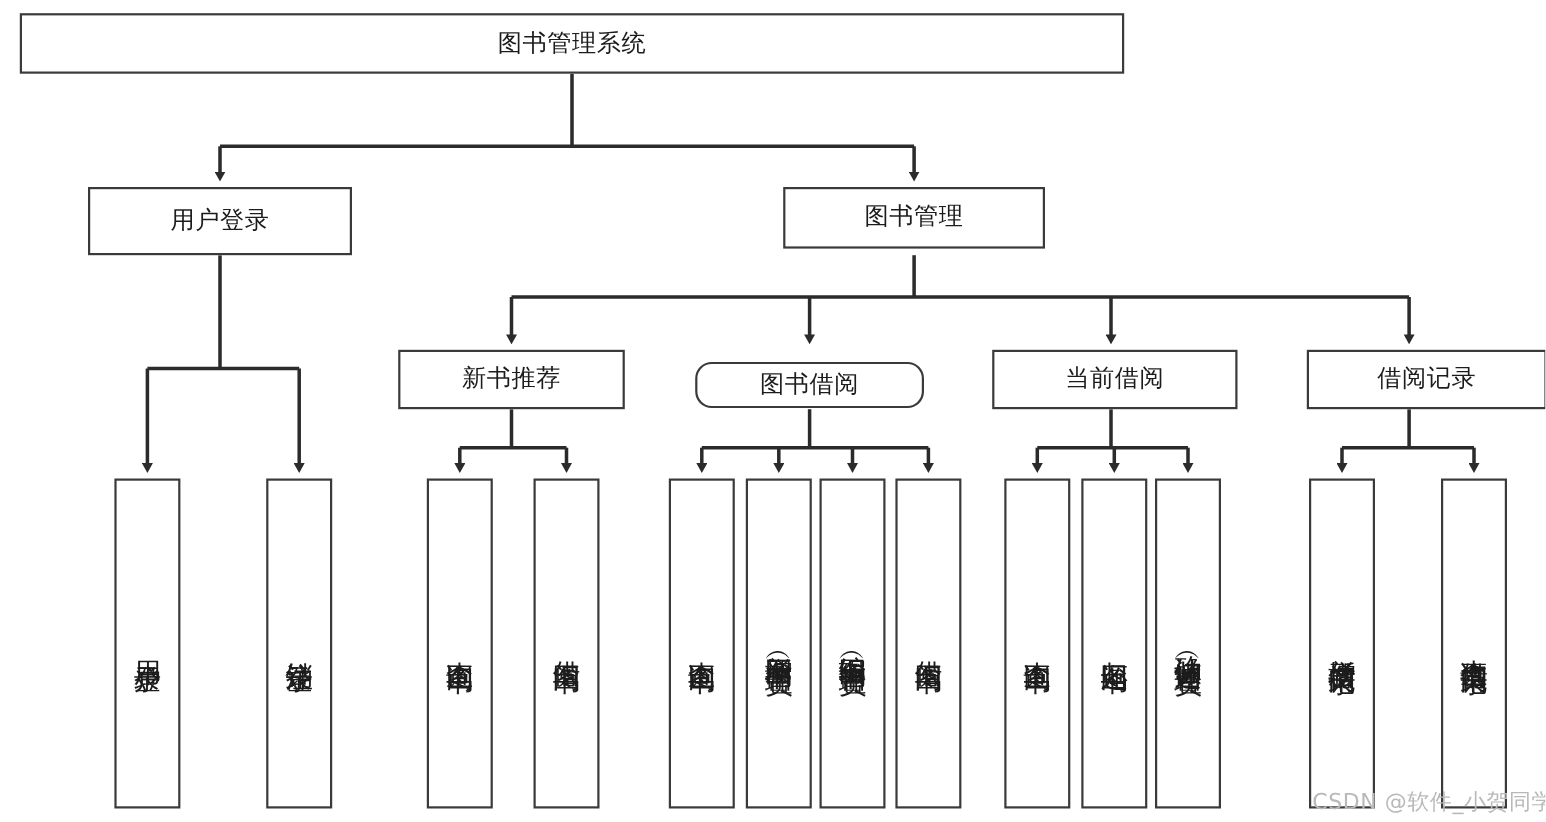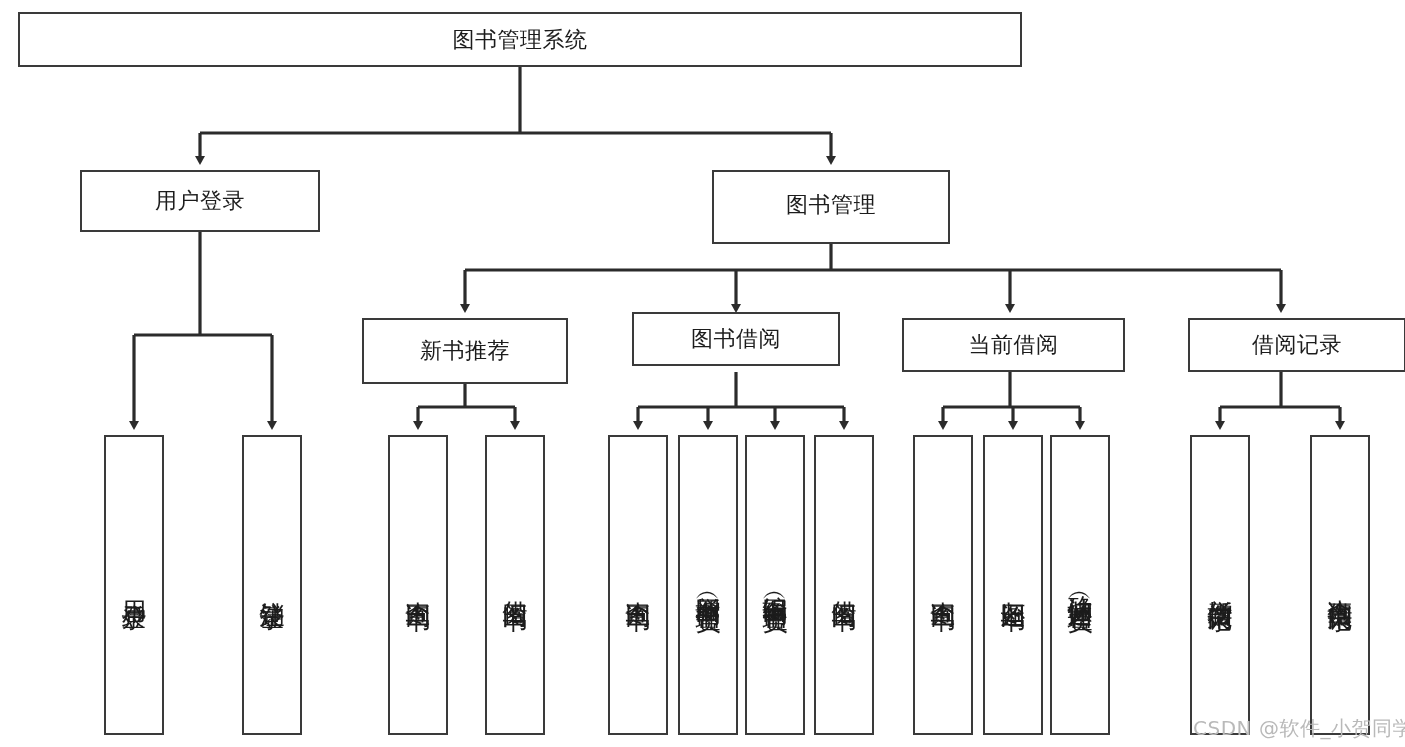"图书管理" div.node { font-family: Liberation Mono, monospace -> none; height: 74px -> 56px }
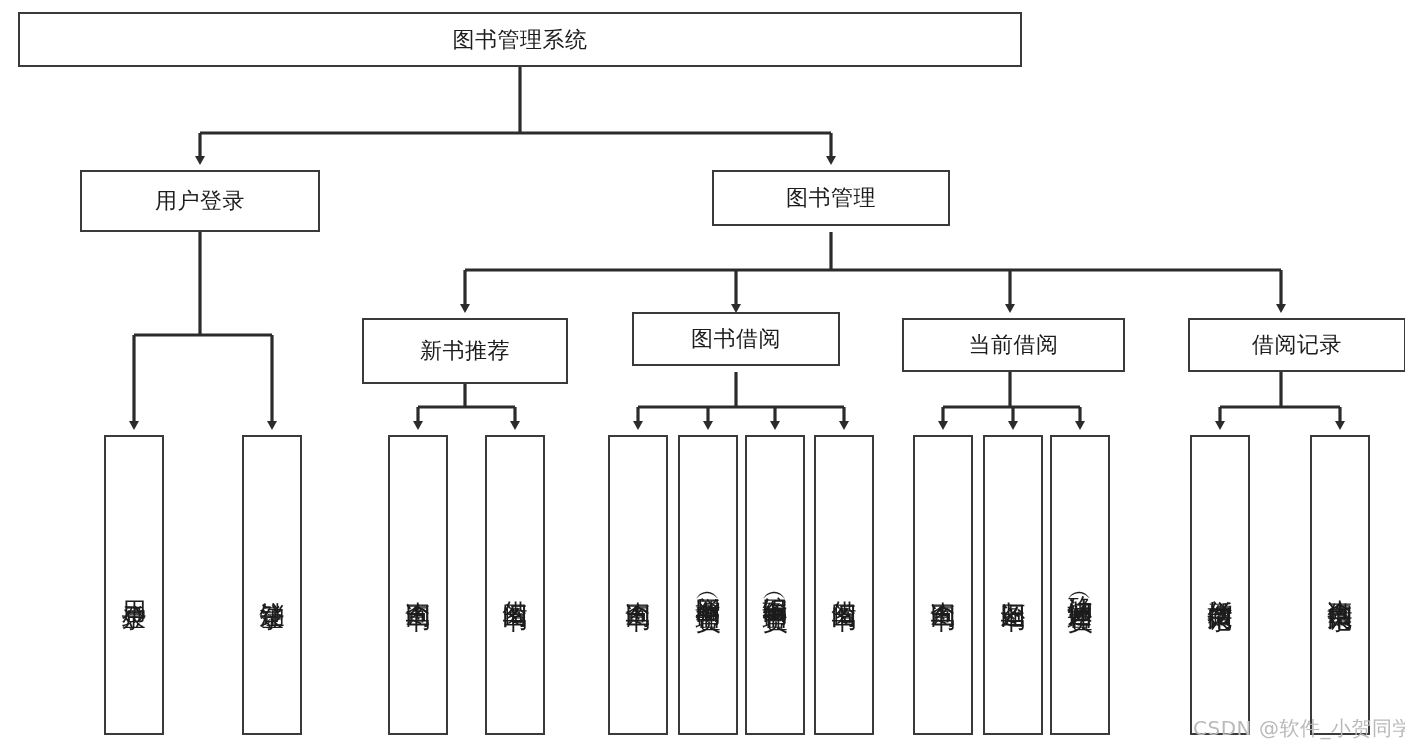"新书推荐" div.node { height: 66px -> 54px }
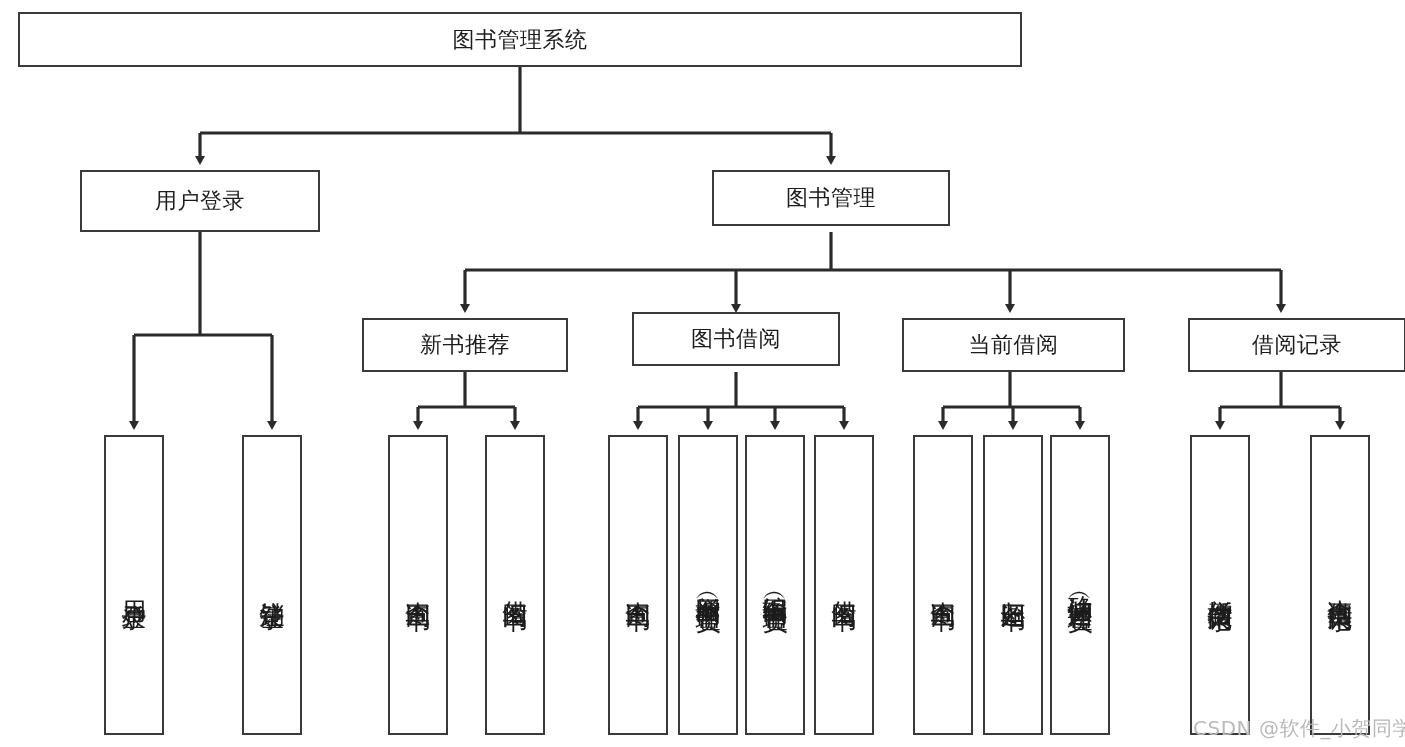"图书借阅" div.node { border-radius: none -> 15px; height: 54px -> 42px; top: 312px -> 329px }
